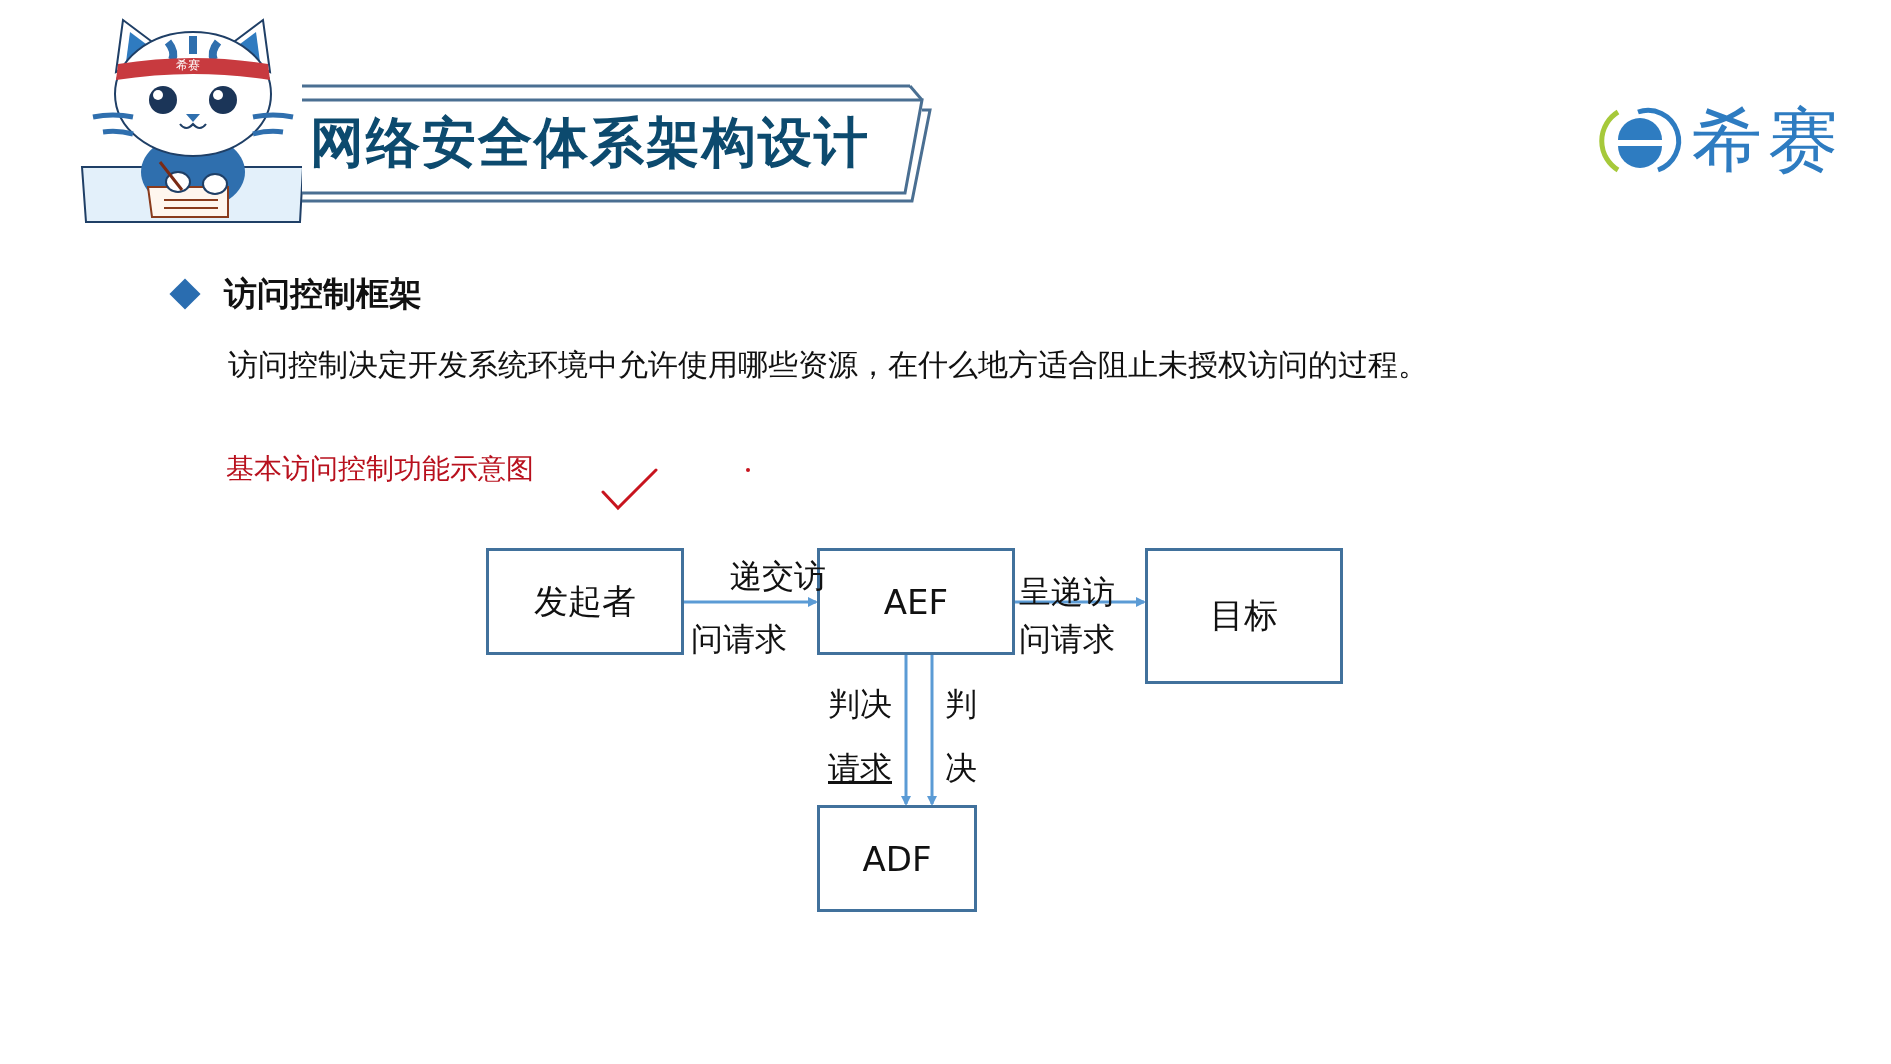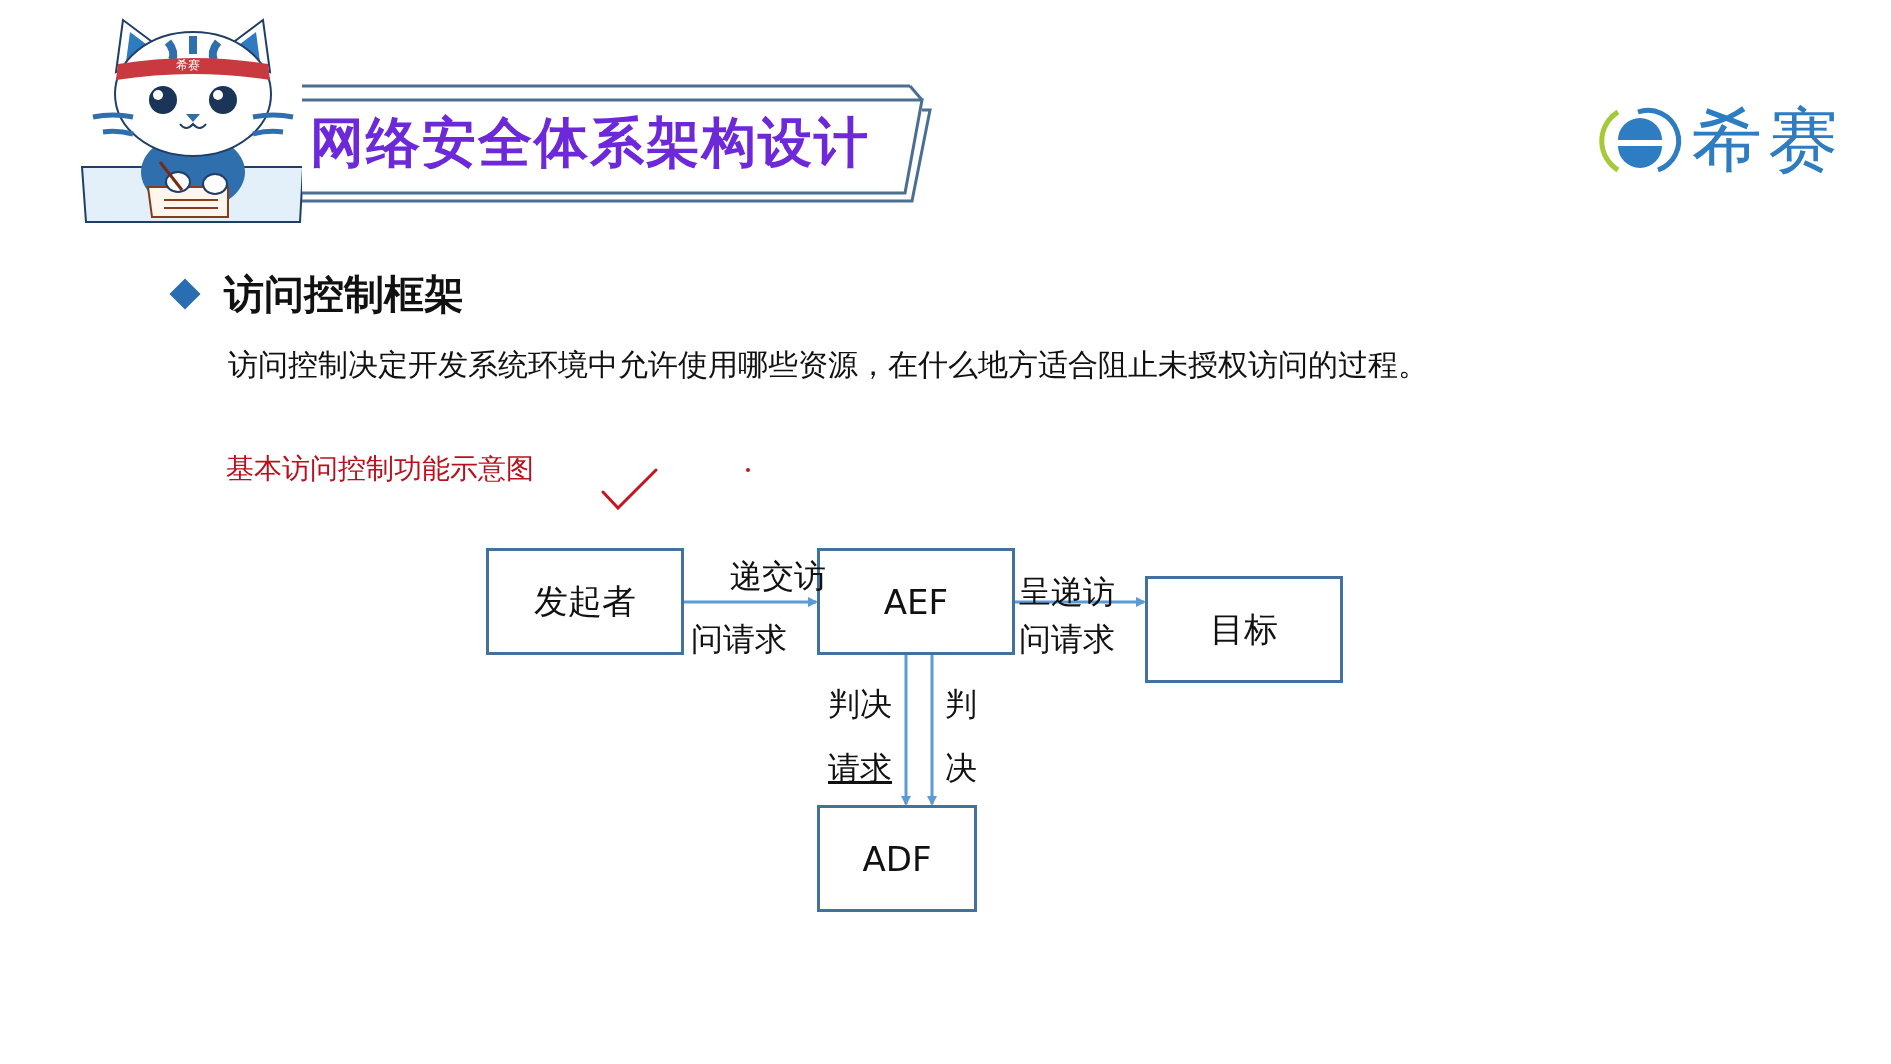"网络安全体系架构设计" .title-text { color: #6d28d9 -> #0c4a6e }
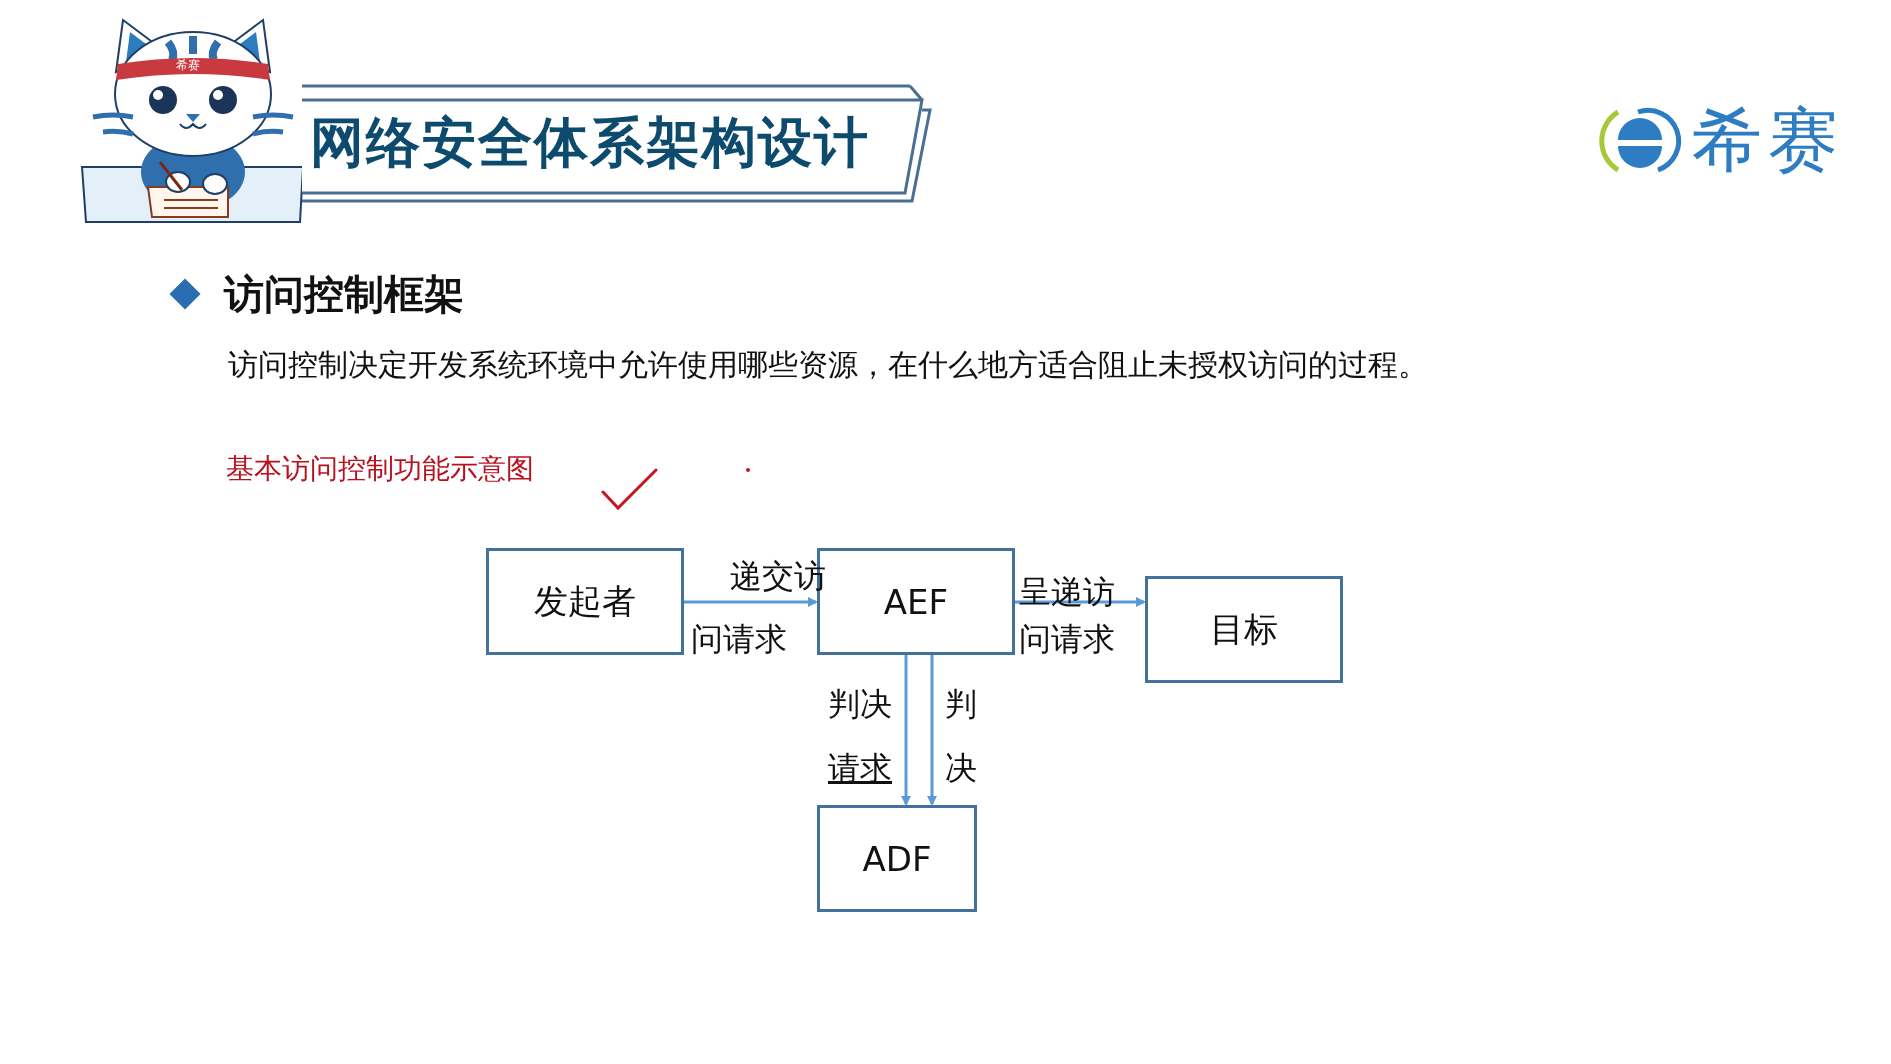"访问控制框架" .heading { font-size: 40px -> 33px }
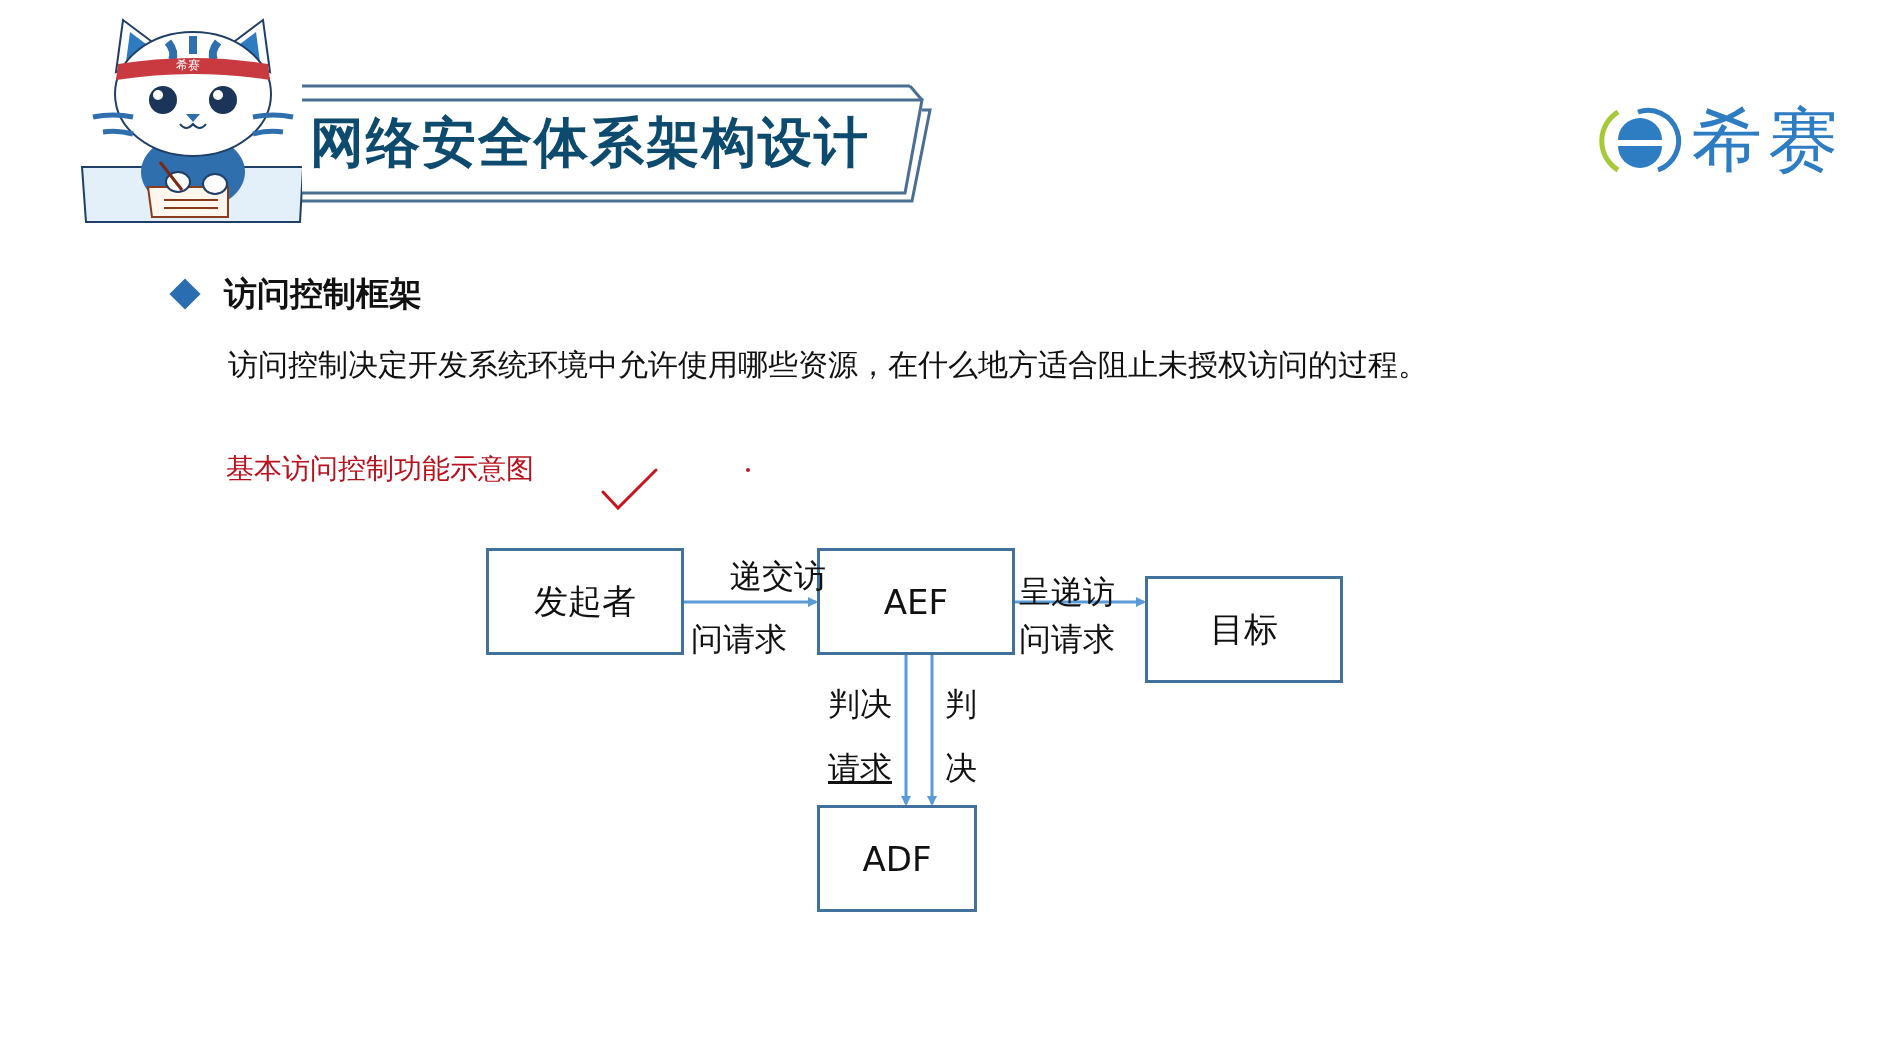"目标" div.box { height: 107px -> 136px; margin-top: 28px -> none }
